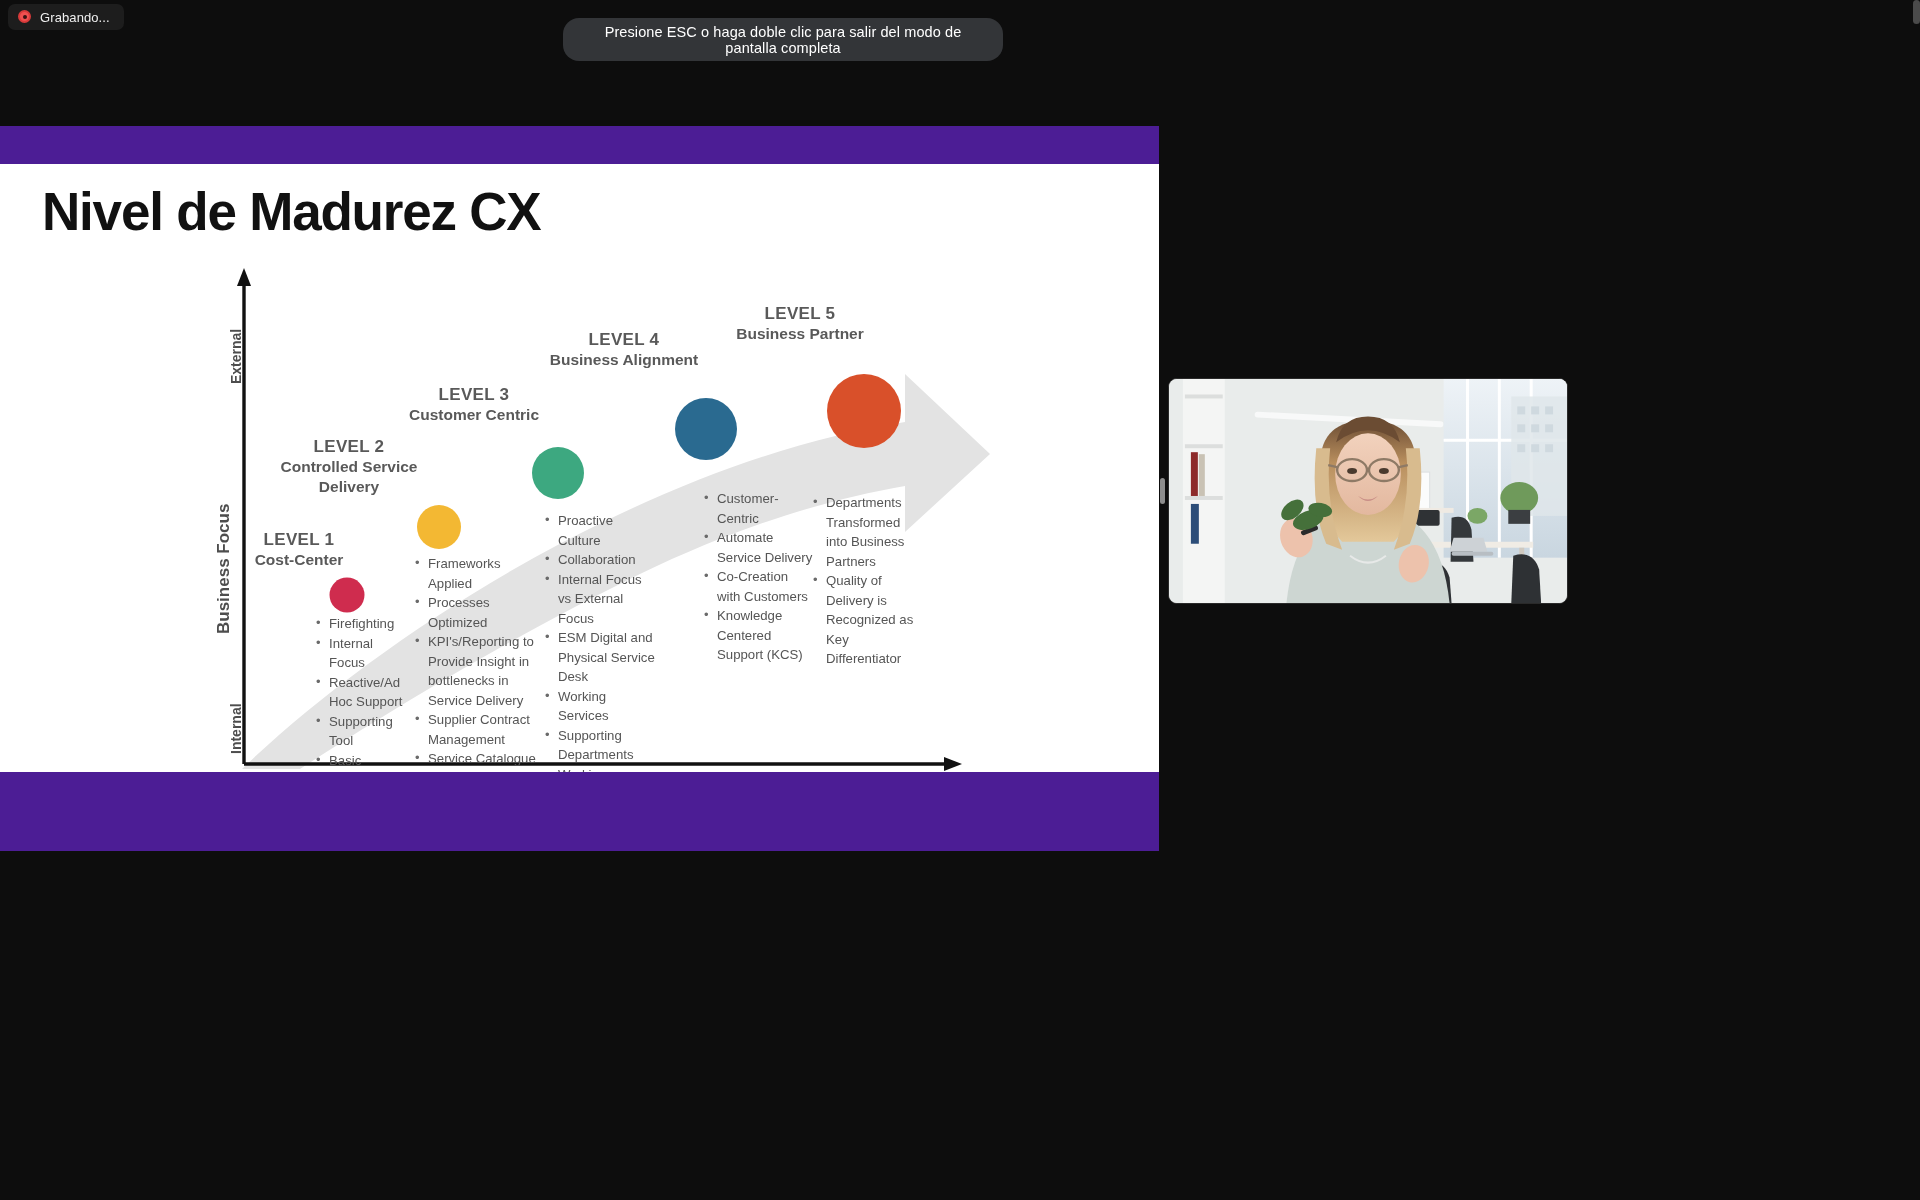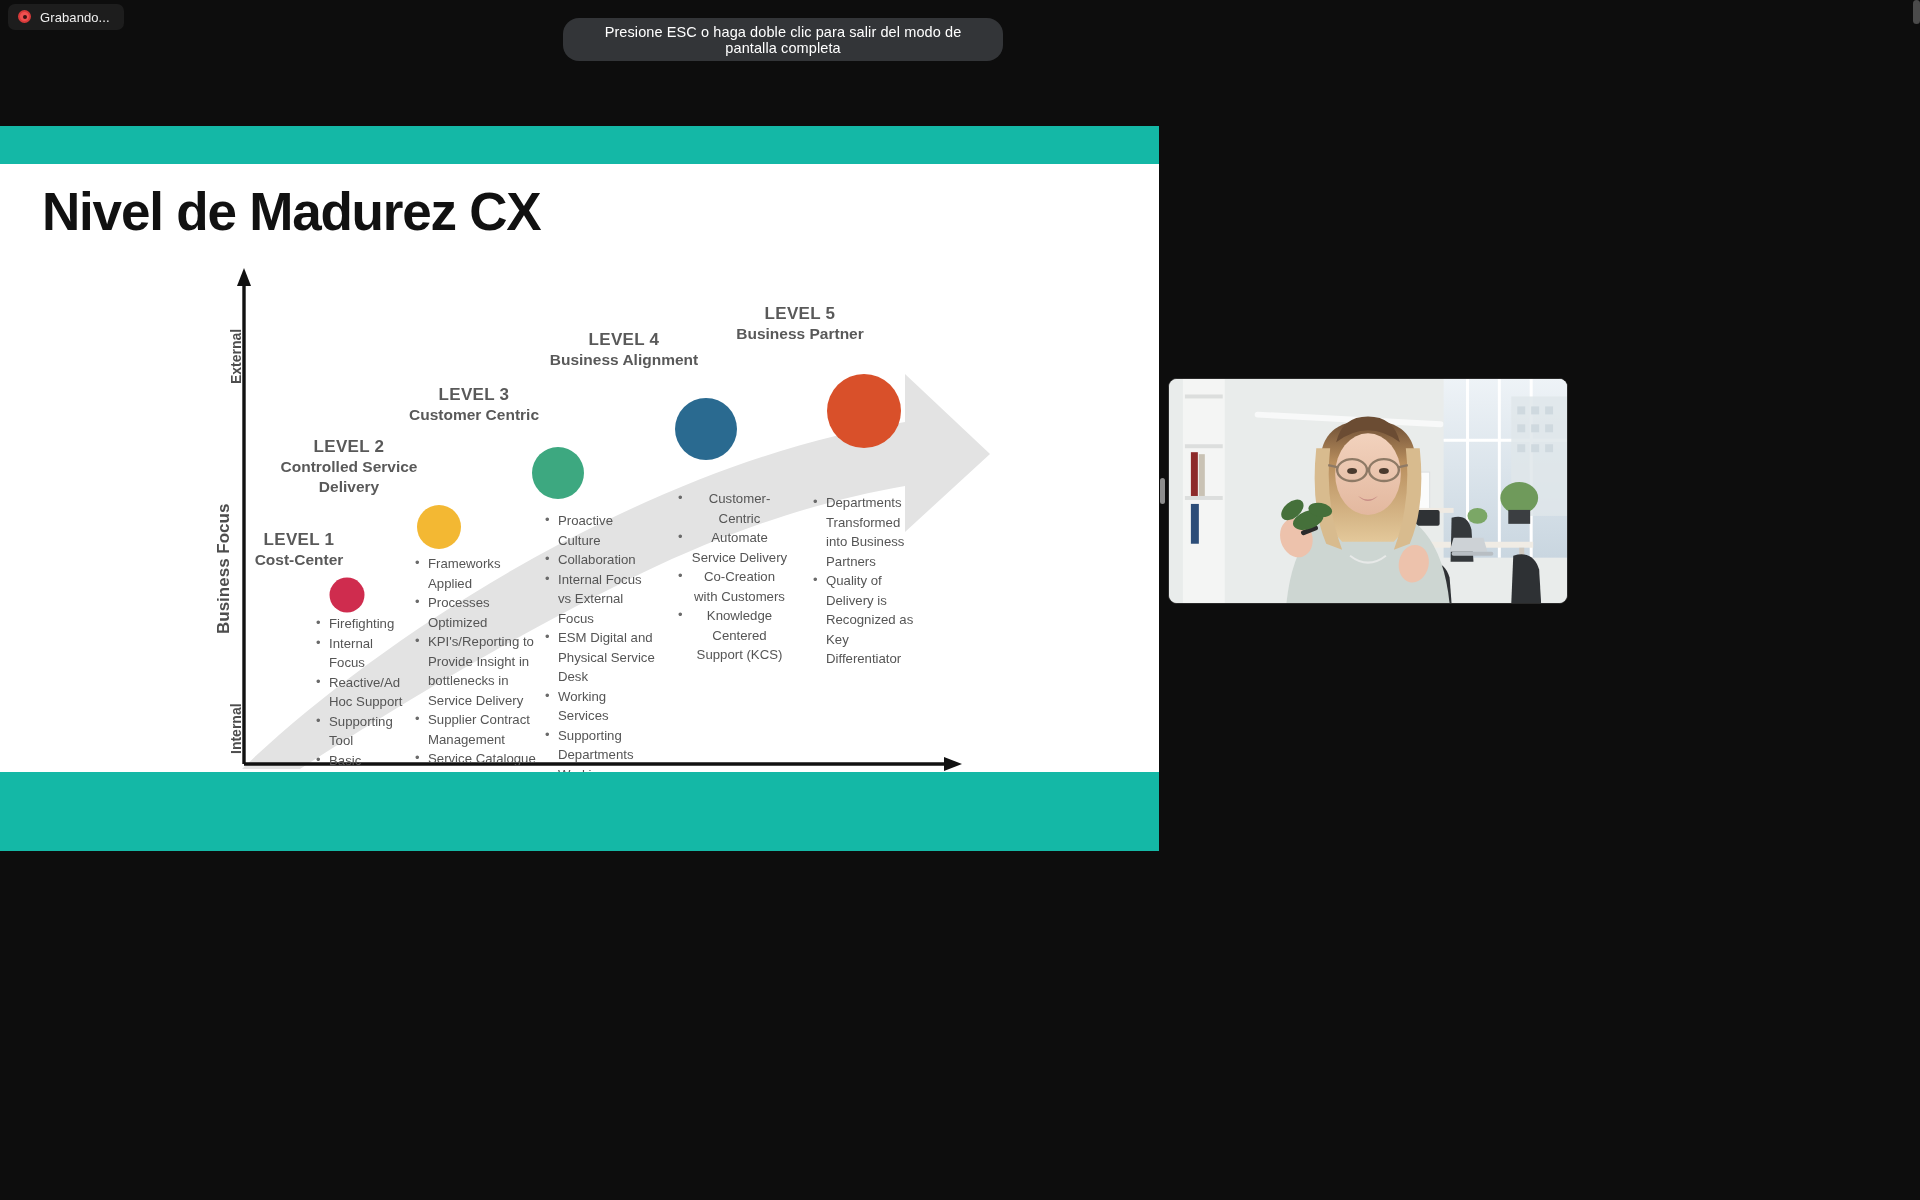"Nivel de Madurez CX" .share-frame { background: #14b8a6 -> #4c1d95 }
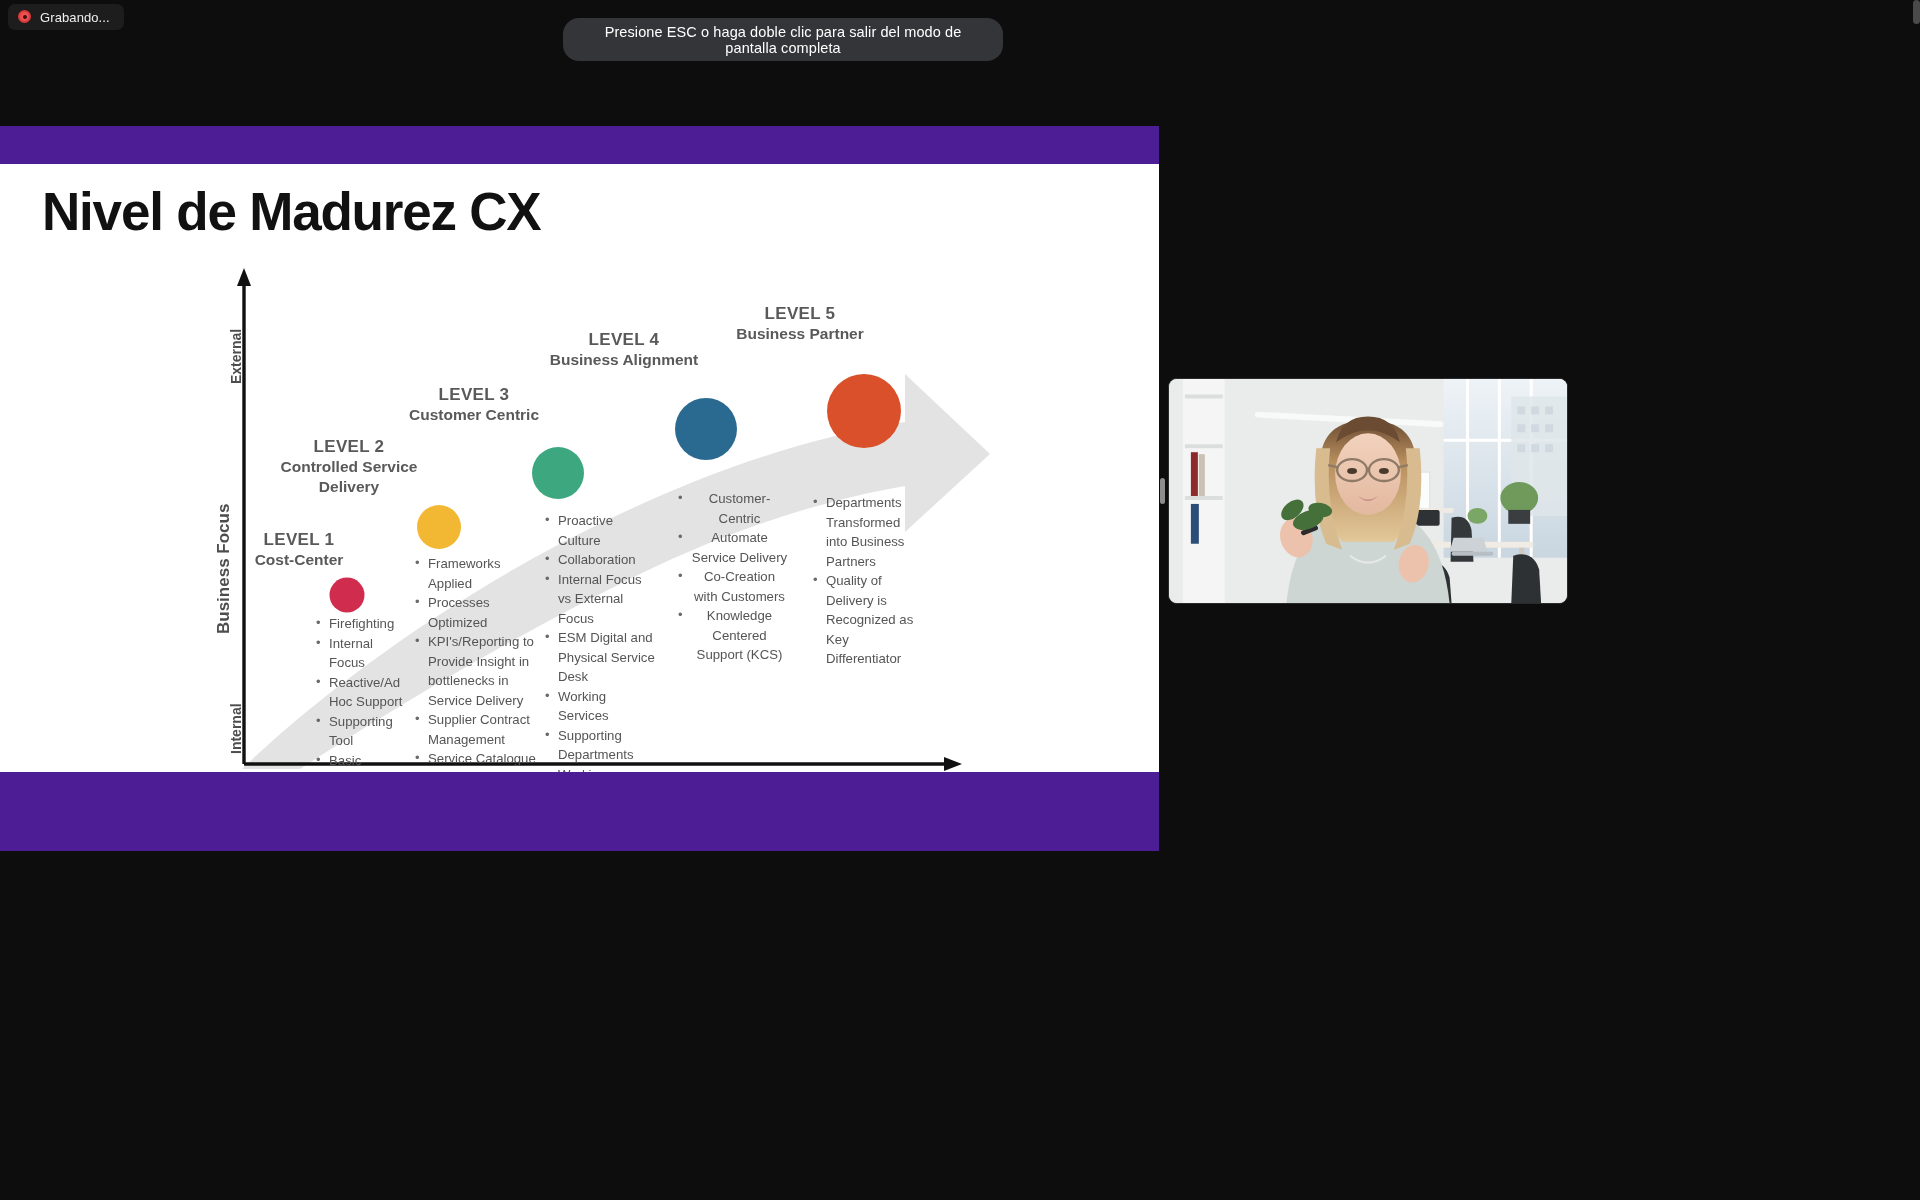"Customer-Centric" .b4 { left: 678px -> 704px; text-align: center -> none }
